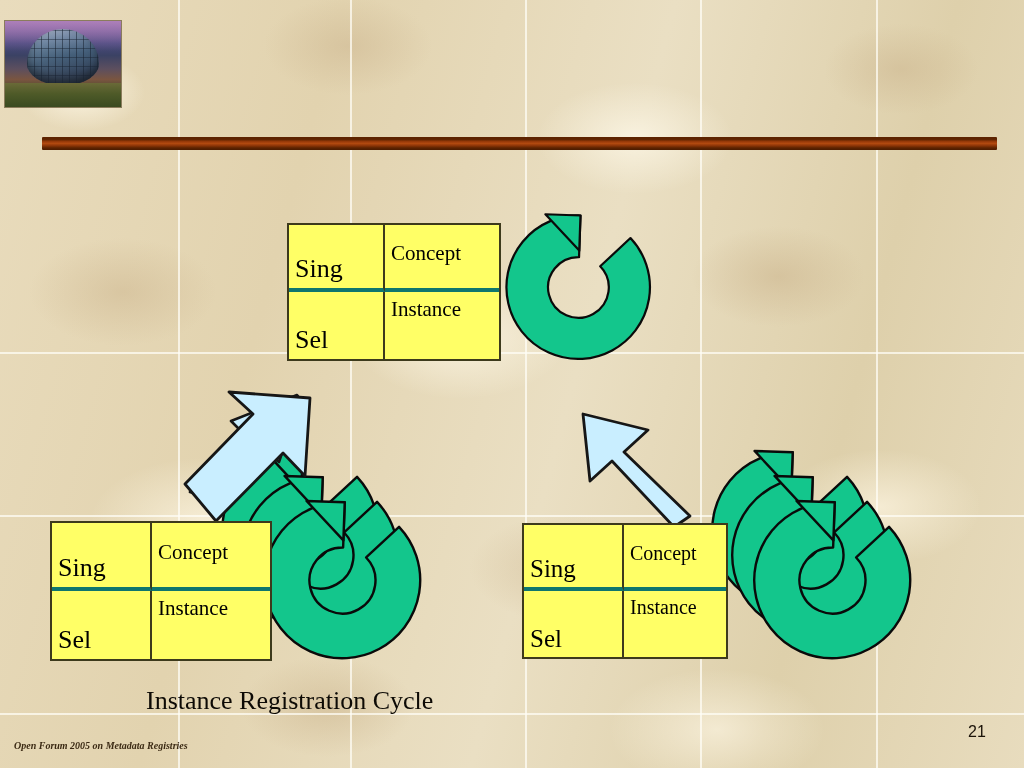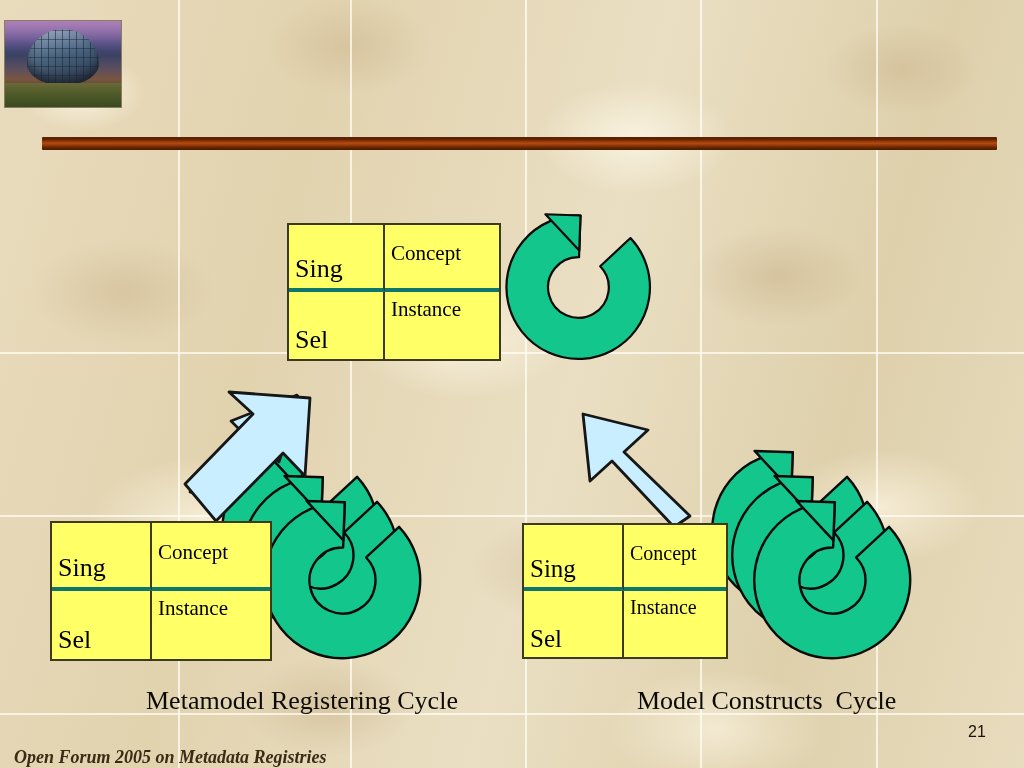"Metamodel Registering Cycle" div.cycle-label { text: Metamodel Registering -> Instance Registration }
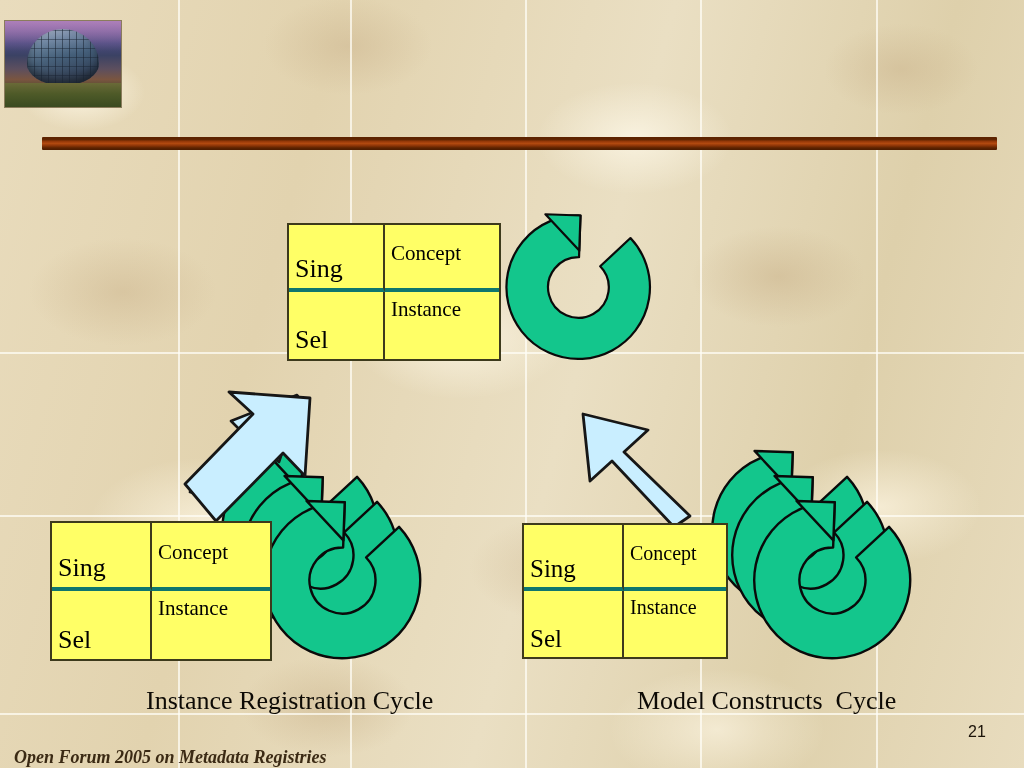"Model Constructs Cycle" div.cycle-label { html: <div>Model Constructs Cycle</div> -> none }
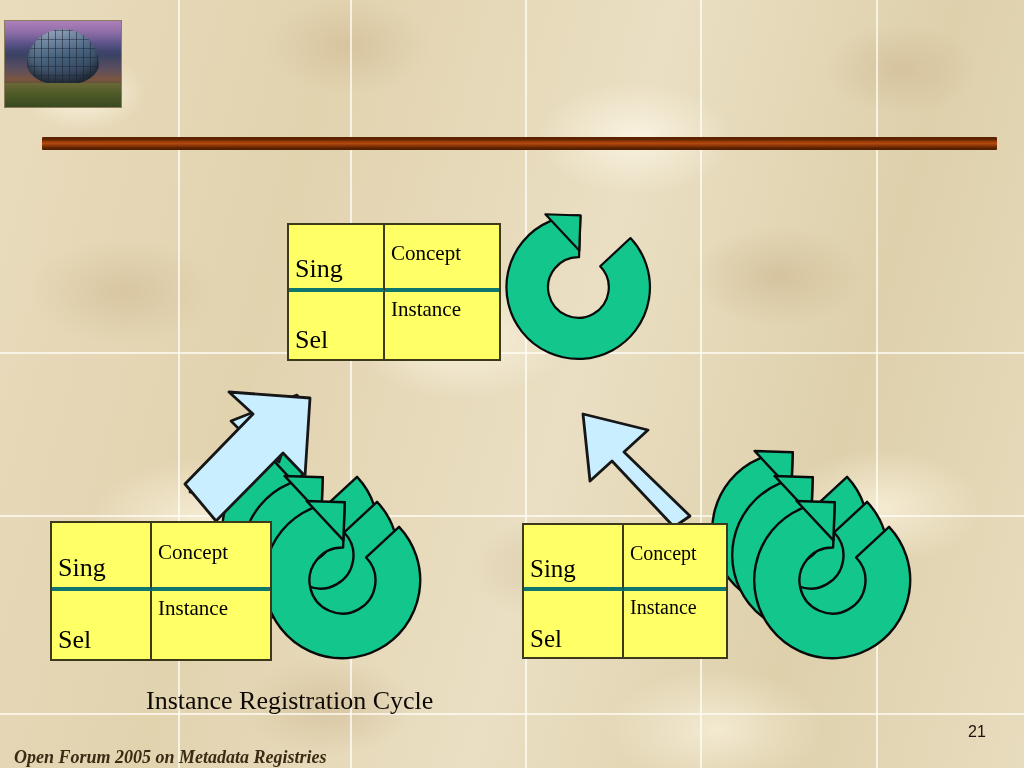"Open Forum 2005 on Metadata" #footer { font-size: 18px -> 10px; margin-top: 7px -> none }
